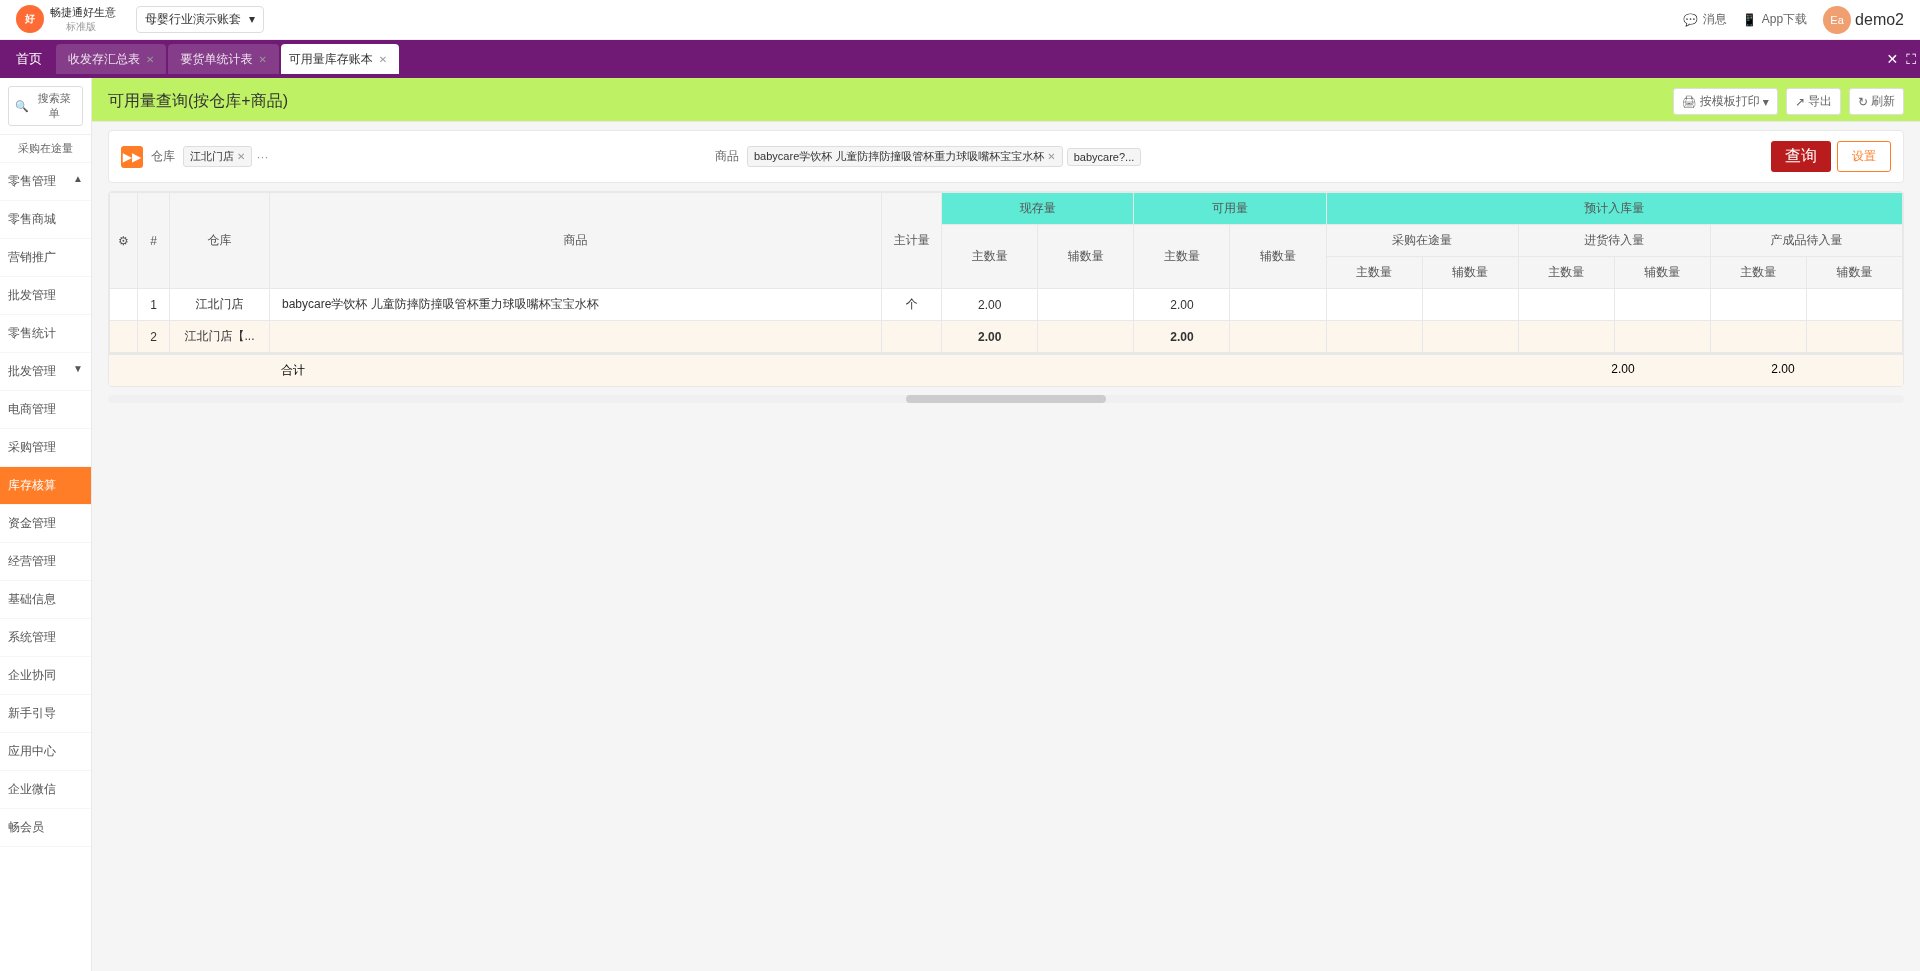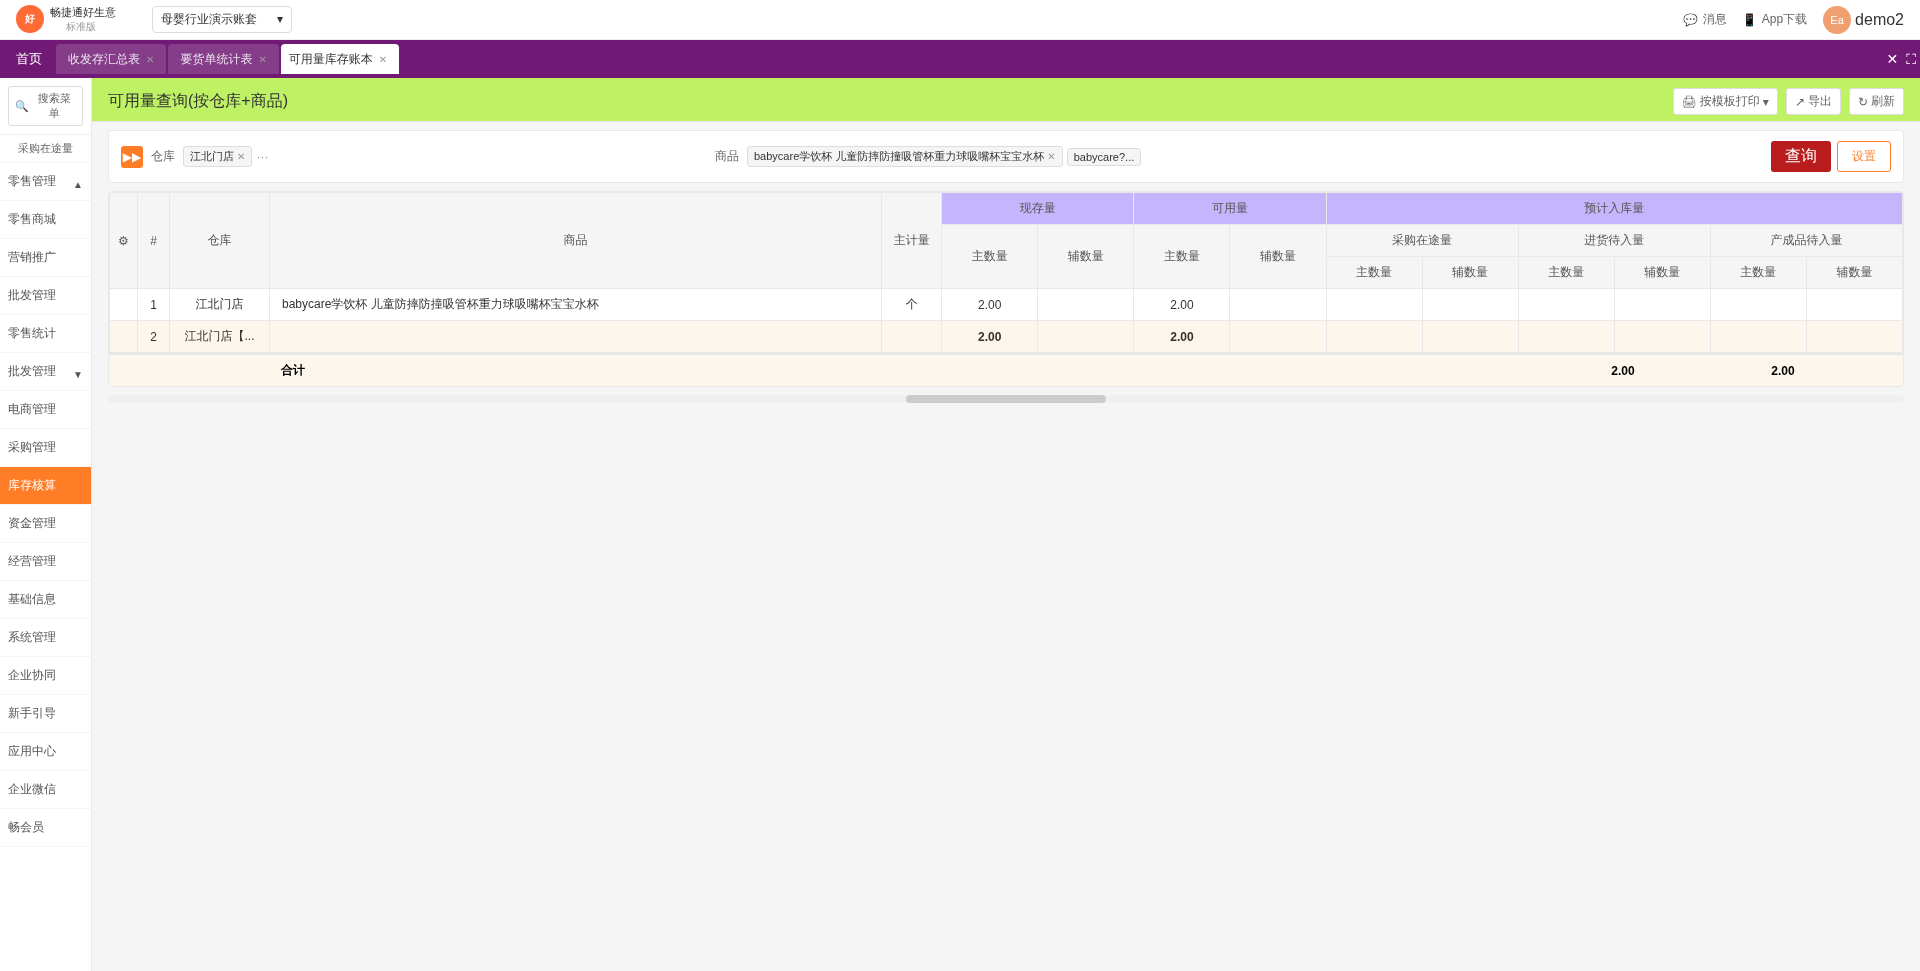"母婴行业演示账套" .store-selector { gap: 20px -> 8px; margin-left: 28px -> 12px }
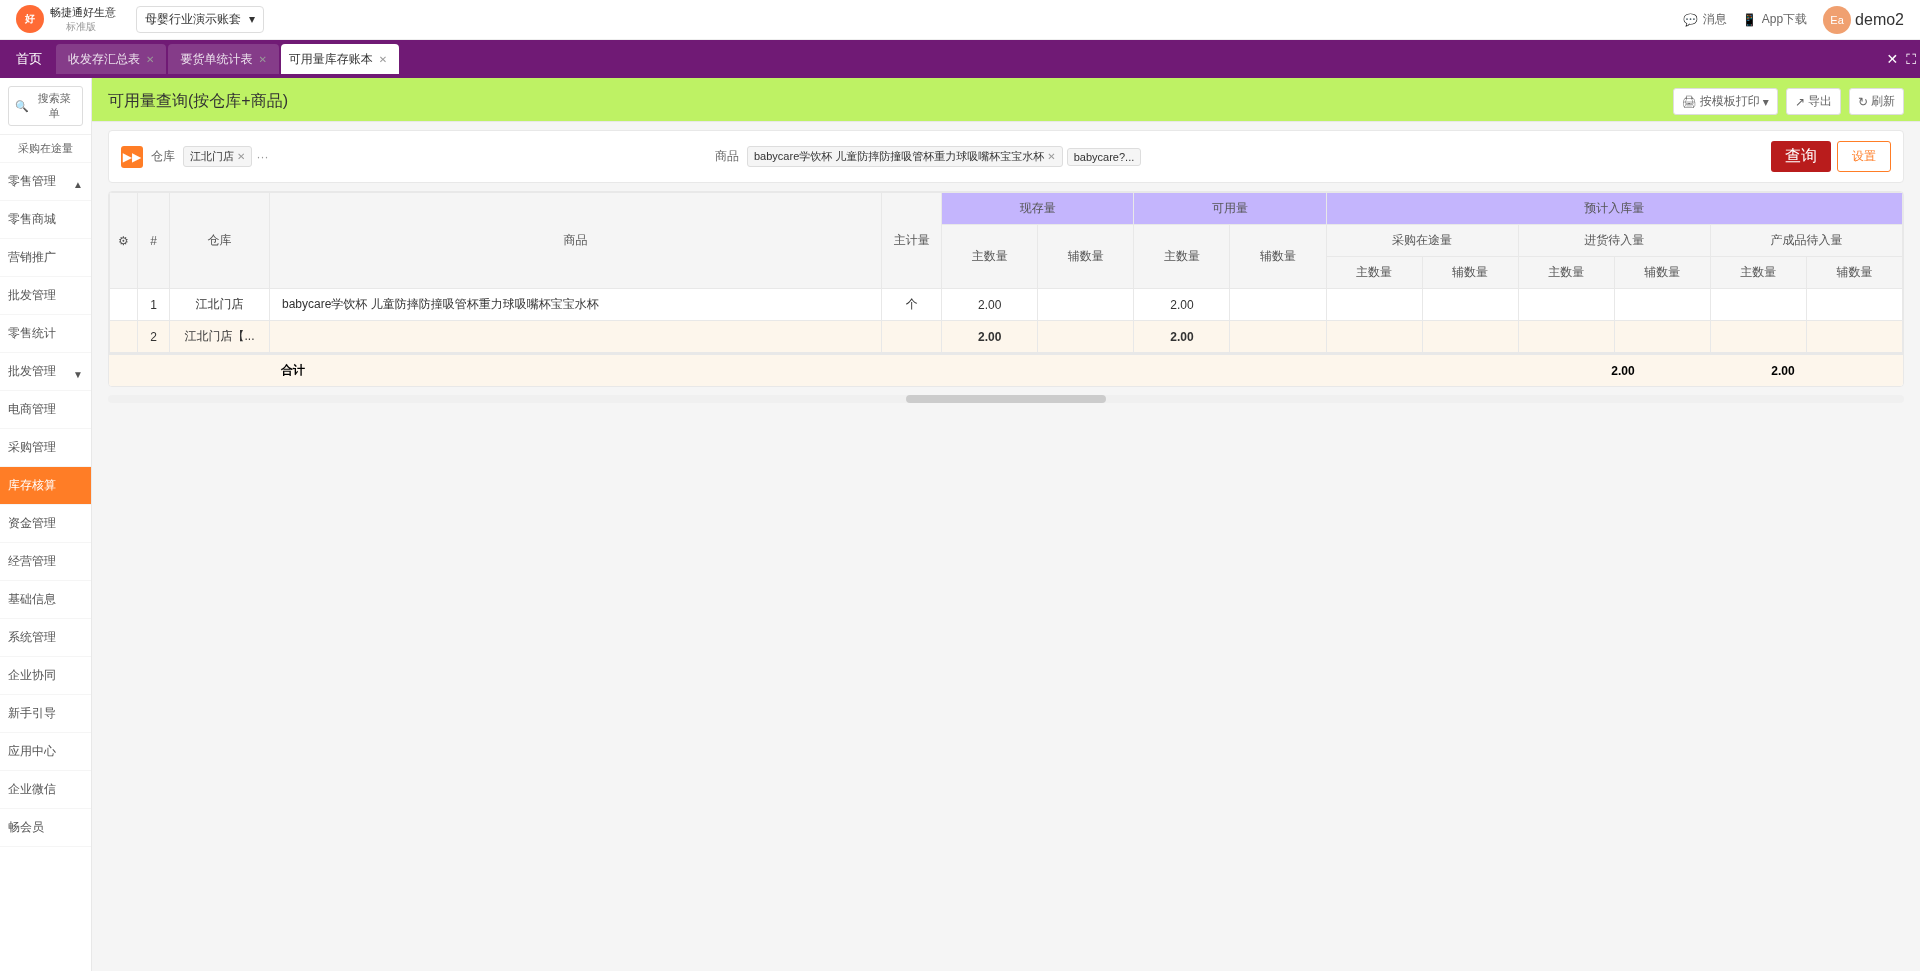"零售管理" .sidebar-menu-item { align-items: flex-end -> flex-start }
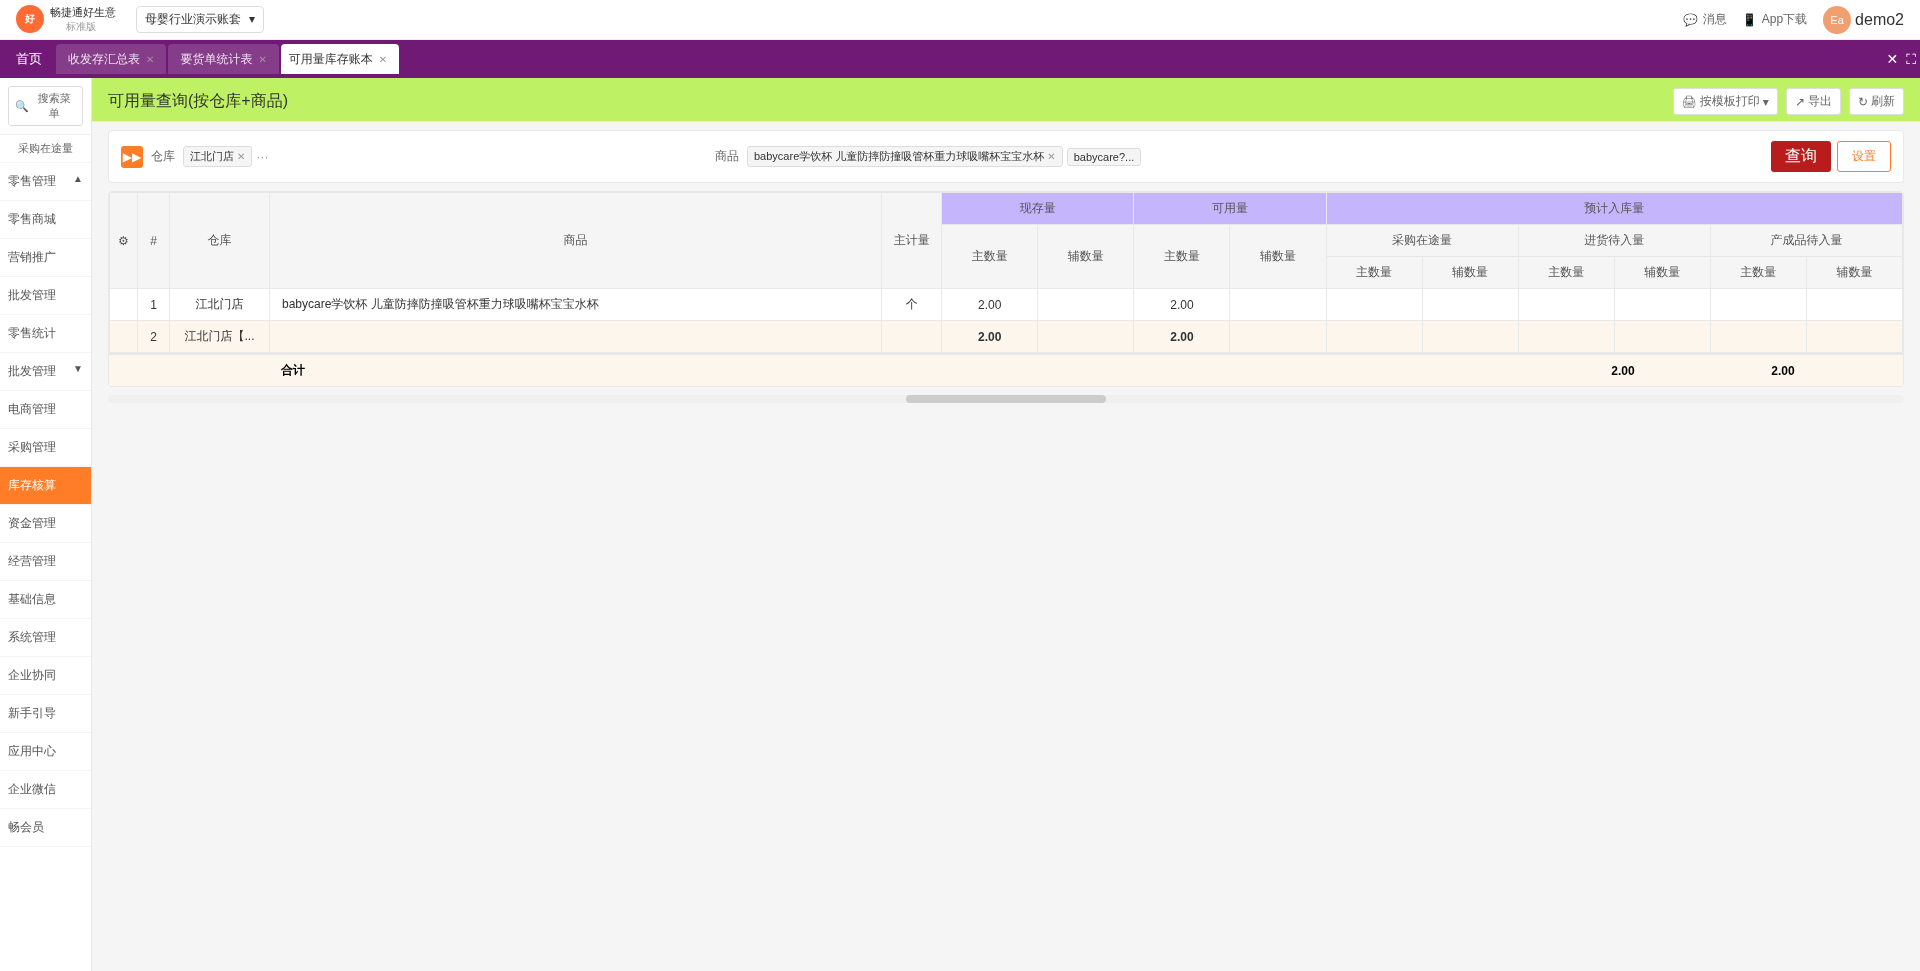"现存量" .th-group { background: #c4b5fd -> #5eead4 }
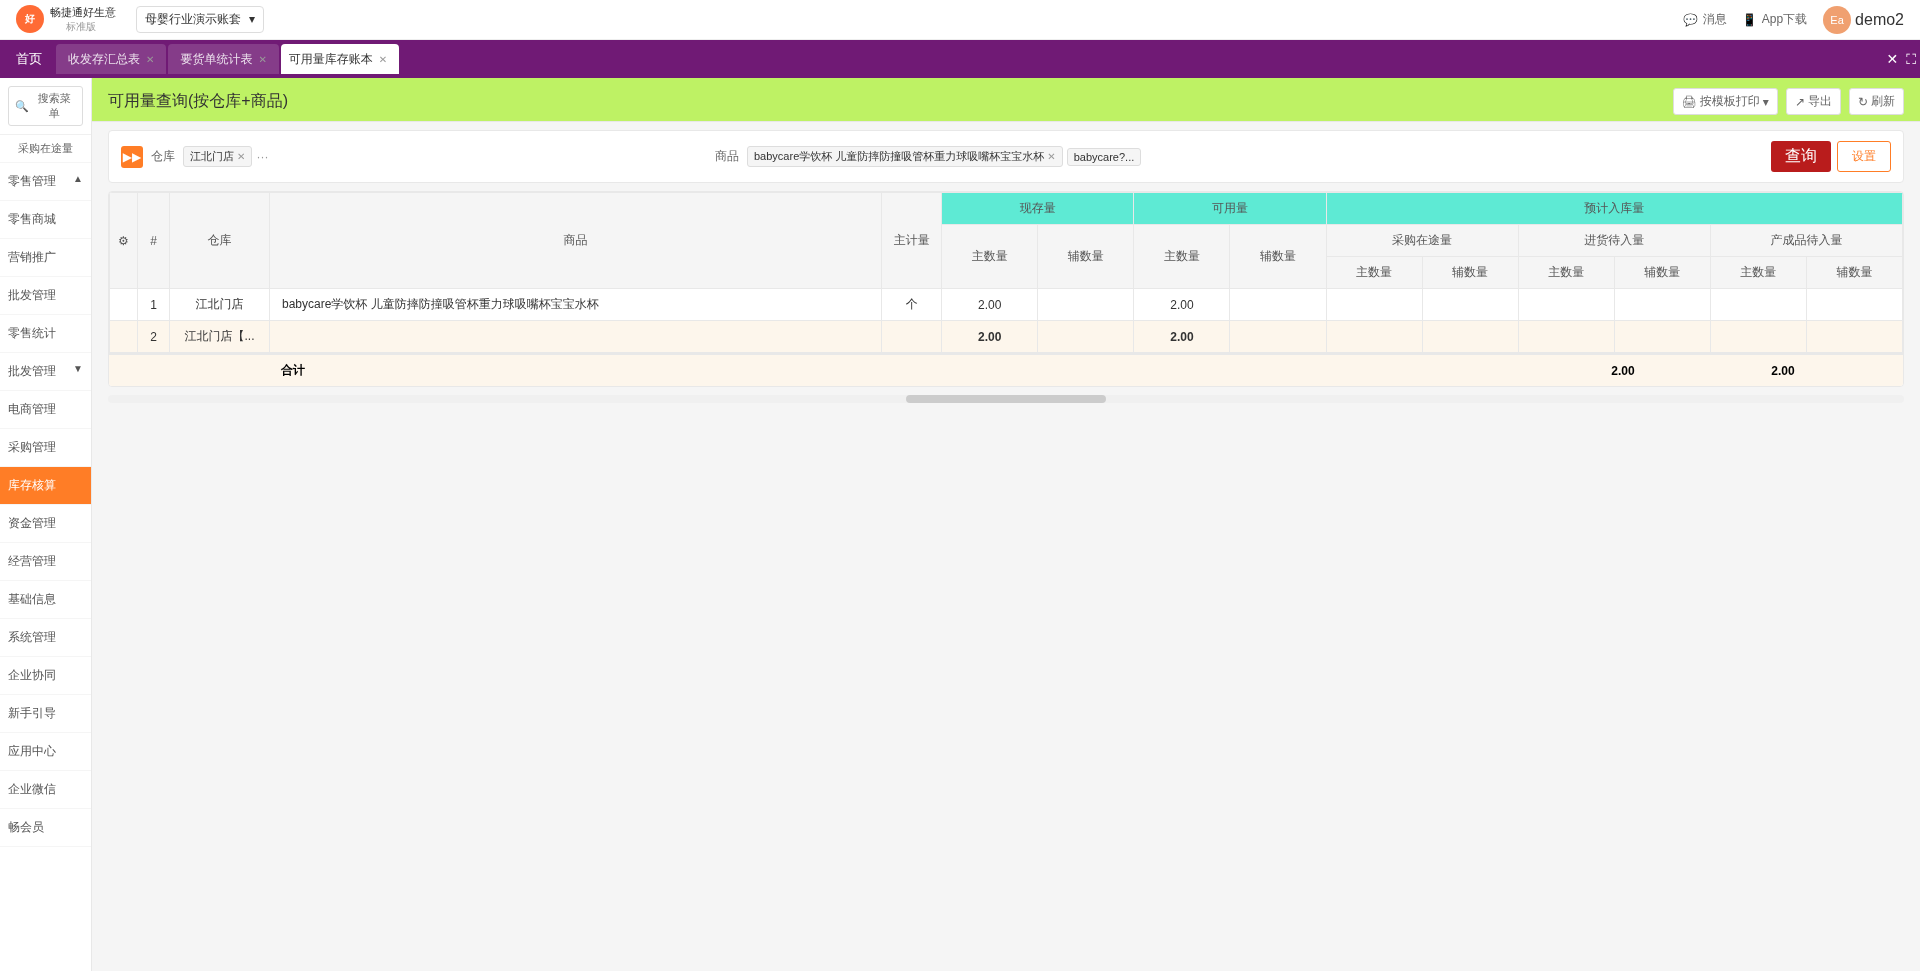"合计" div { align-items: center -> none; font-weight: 700 -> 400 }
